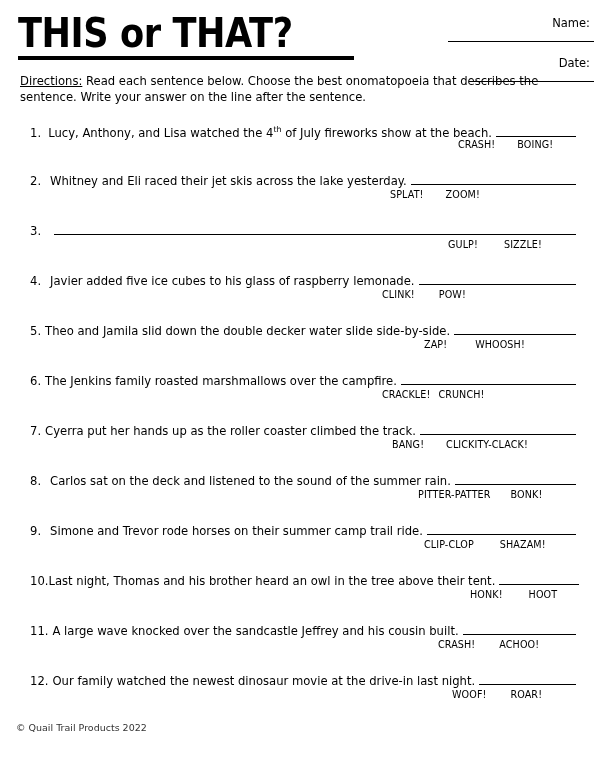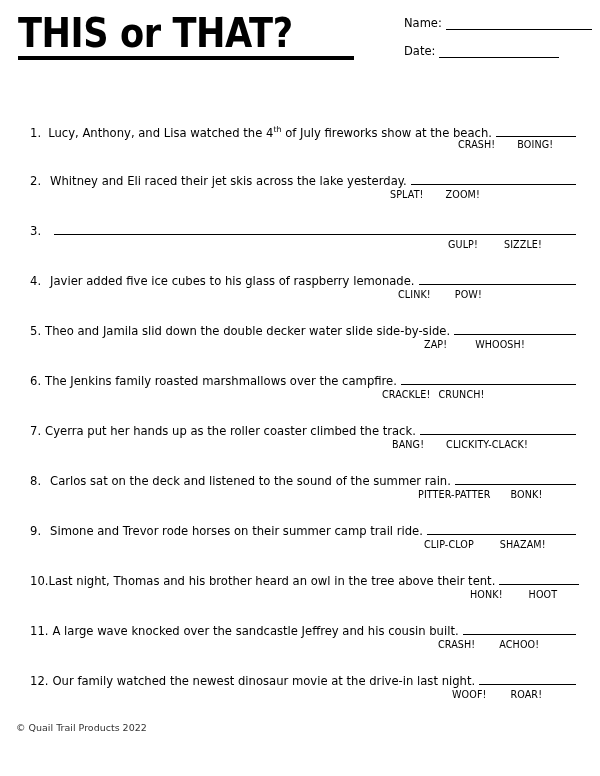"Name:" .nd-row { flex-direction: none -> column }
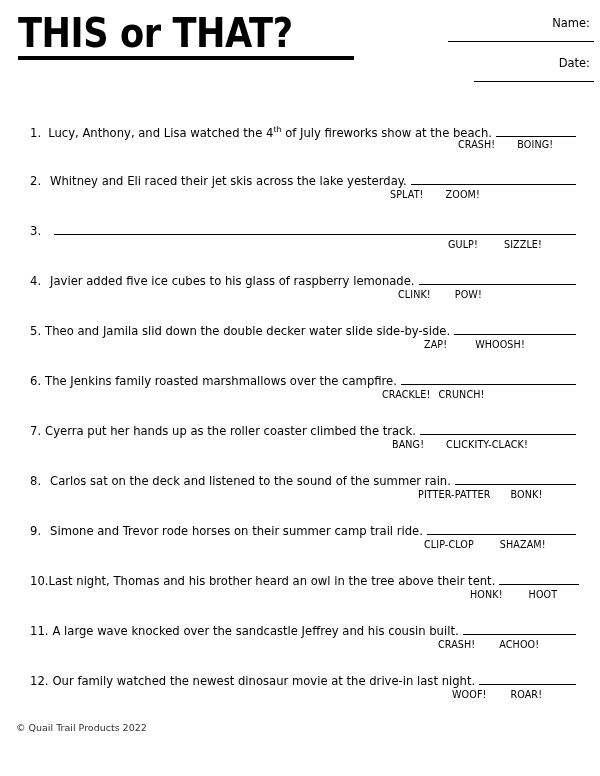"Directions: Read each sentence below." div.directions { html: none -> <div> <u>Directions:</u><span> Read each sentence below. Choose the best onomatopoeia that describes the sentence. Write your answer on the line after the sentence.</span> </div> }
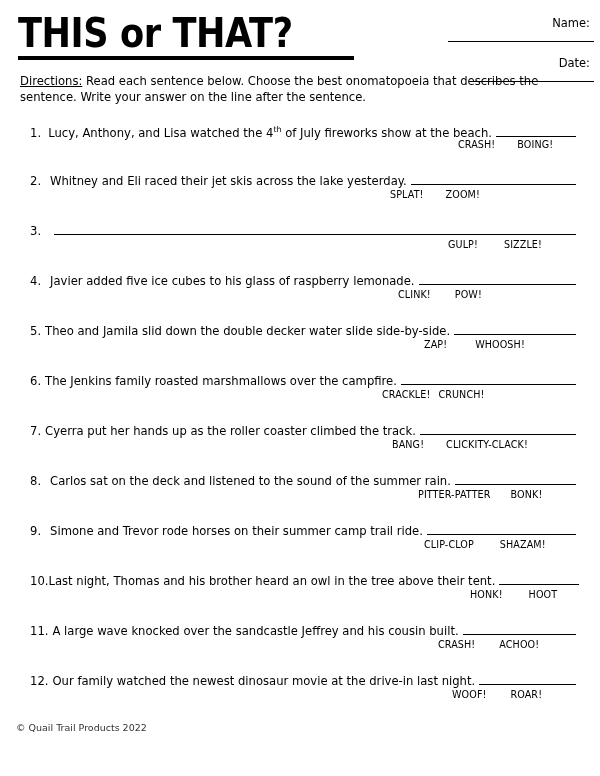"CLINK! POW!" div.q-options { left: 398px -> 382px }
